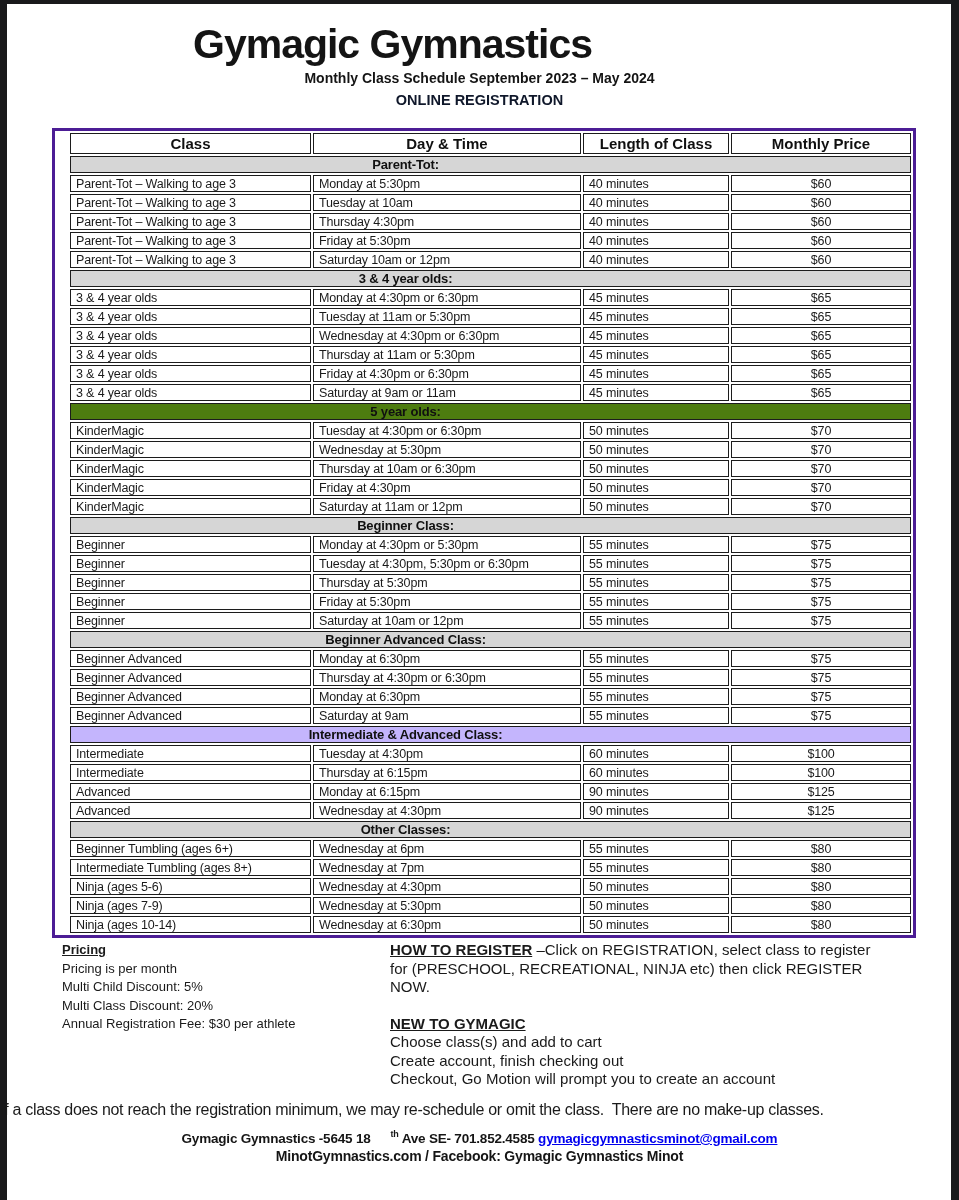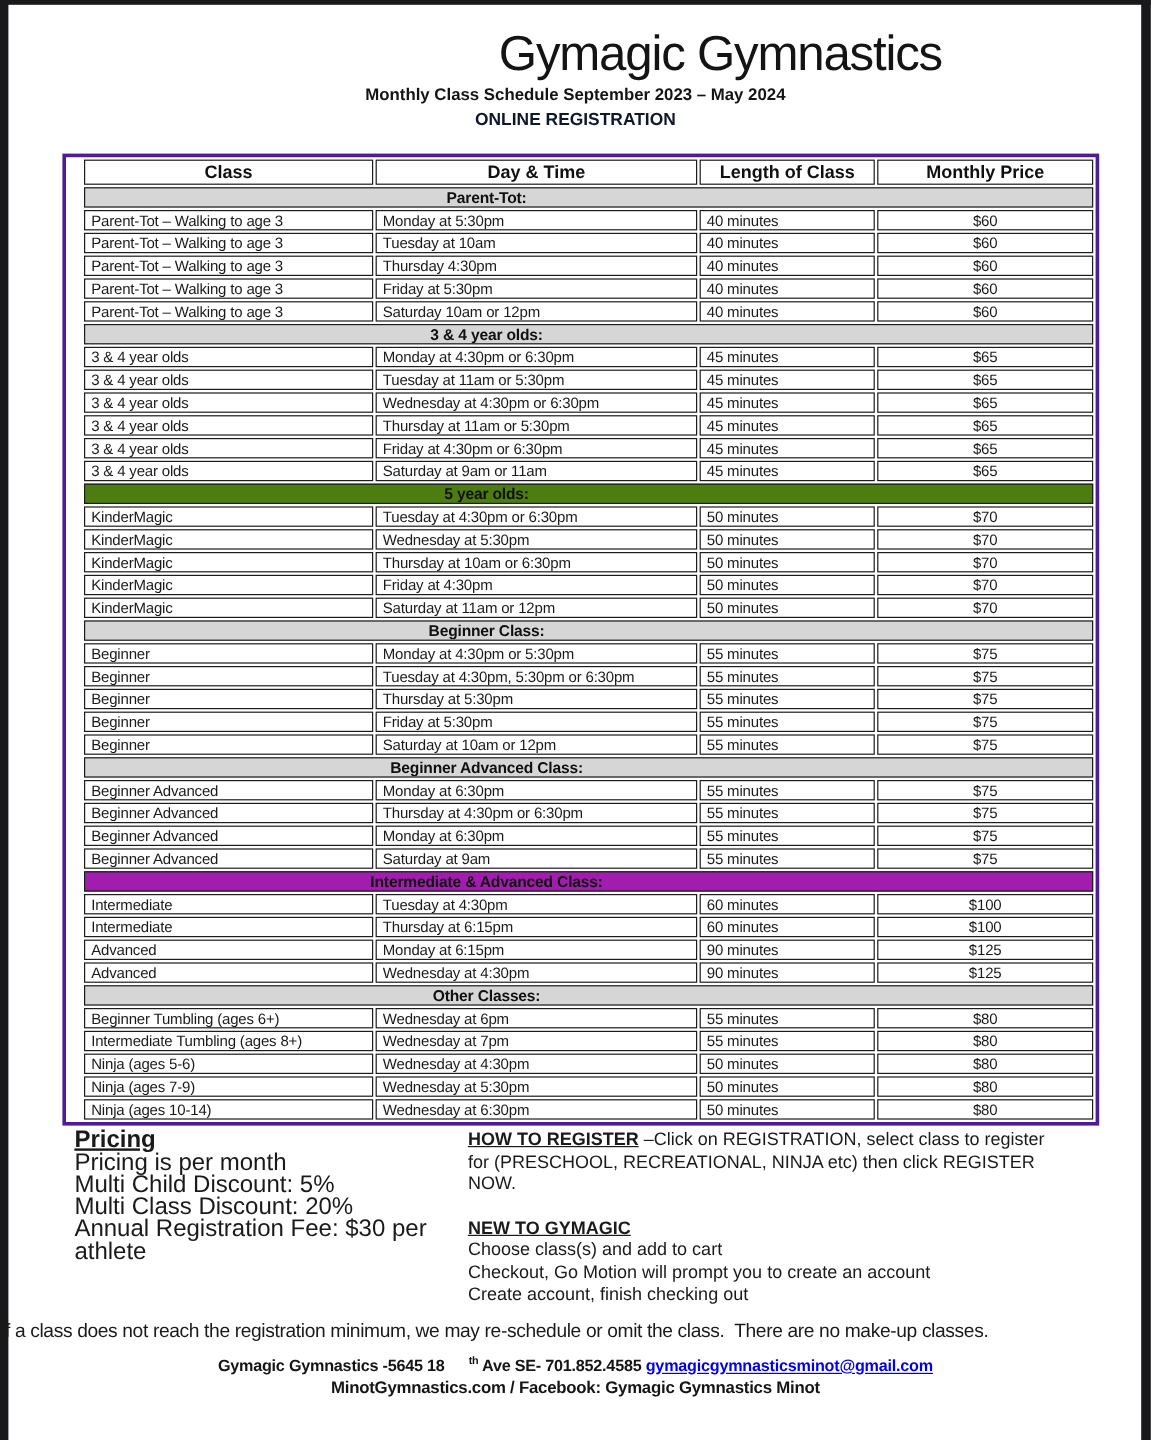"Gymagic Gymnastics" .page-title { font-weight: normal -> bold; text-align: right -> center }
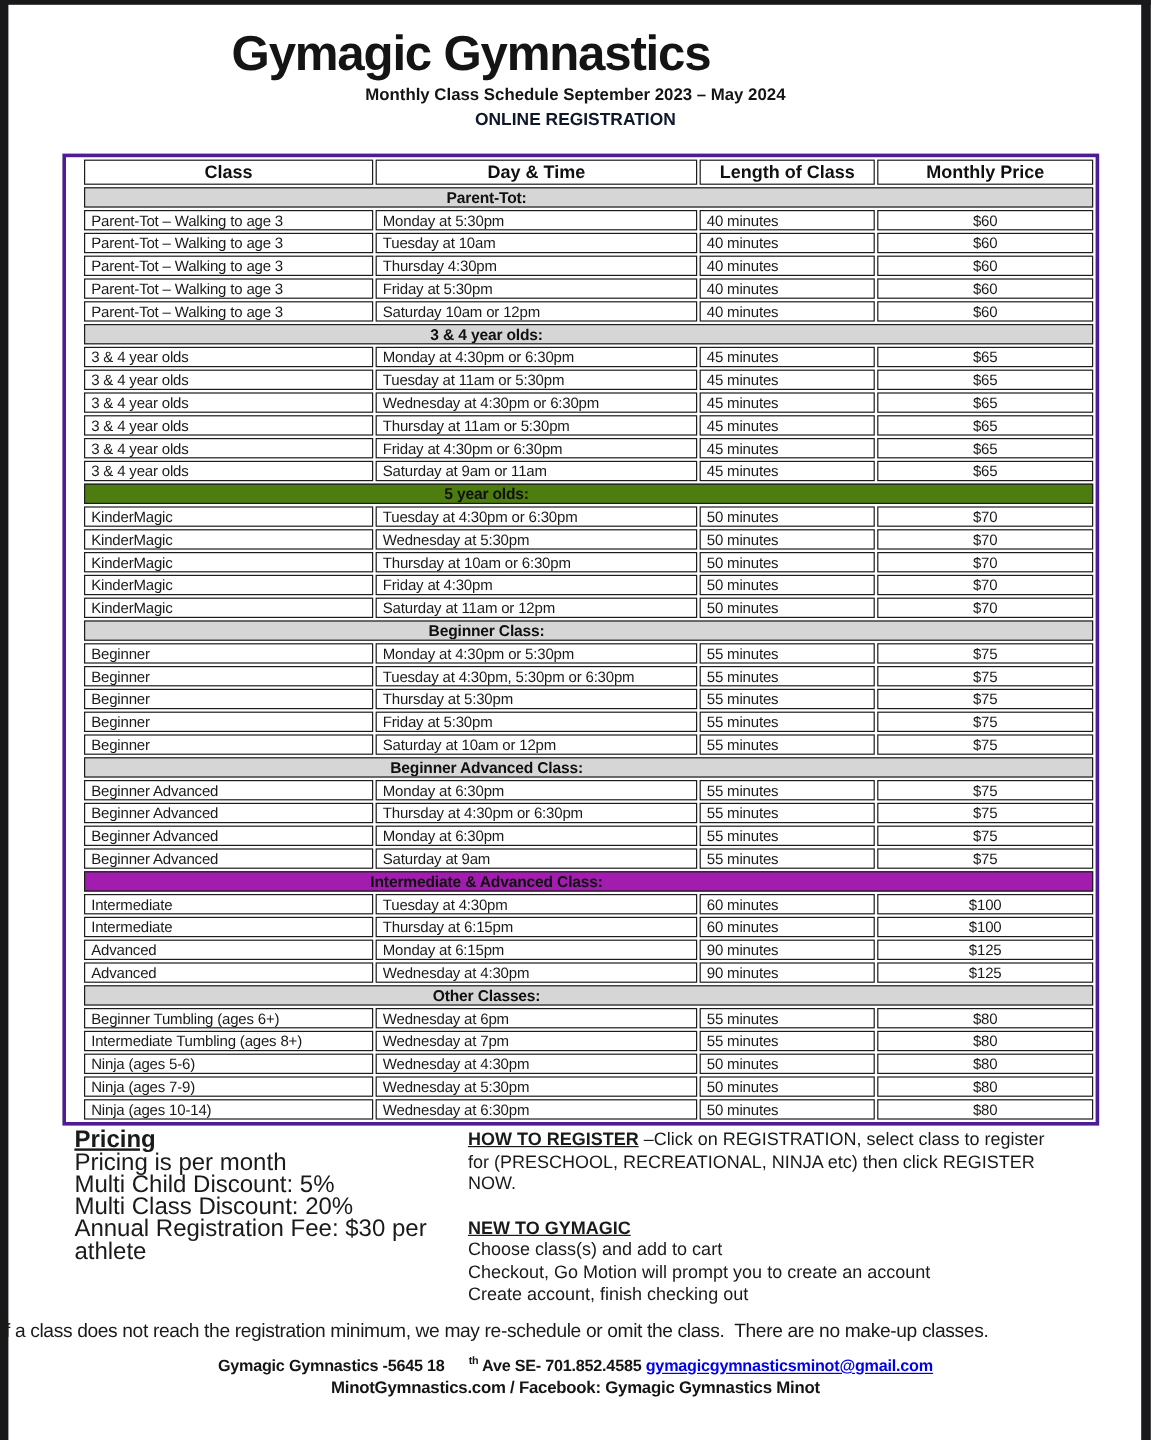"Intermediate & Advanced Class:" td.section-cell { background: #a21caf -> #c4b5fd }
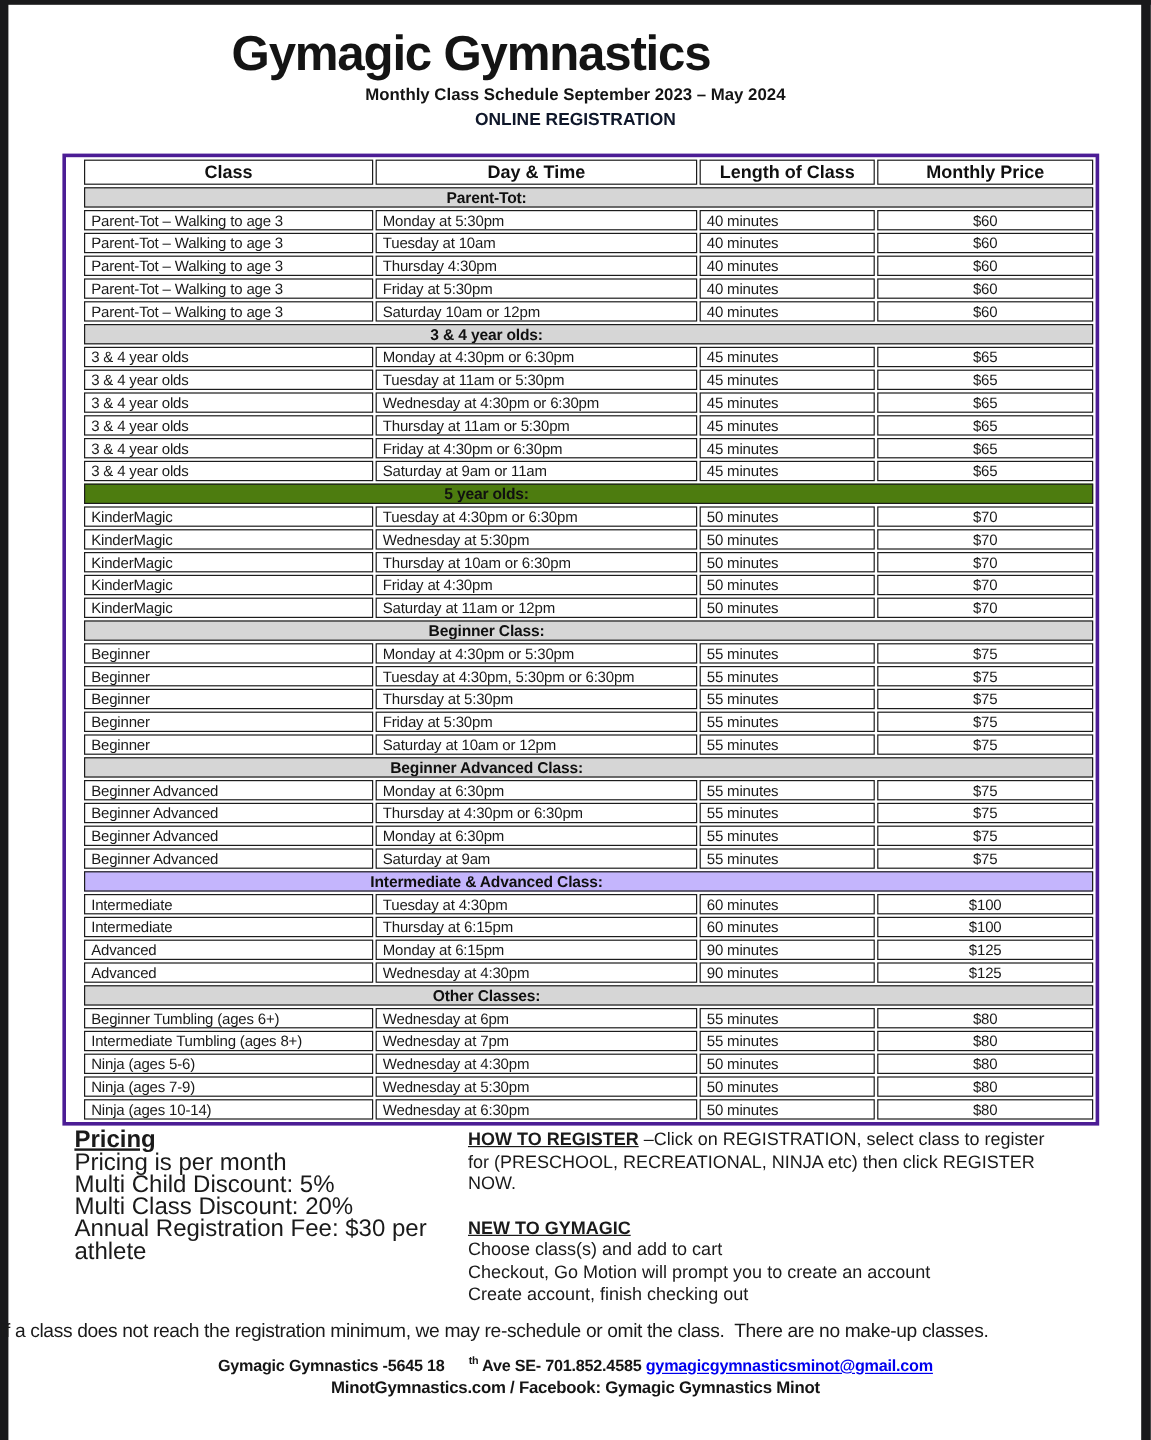"Pricing" .pricing-block { font-size: 20px -> 13px }
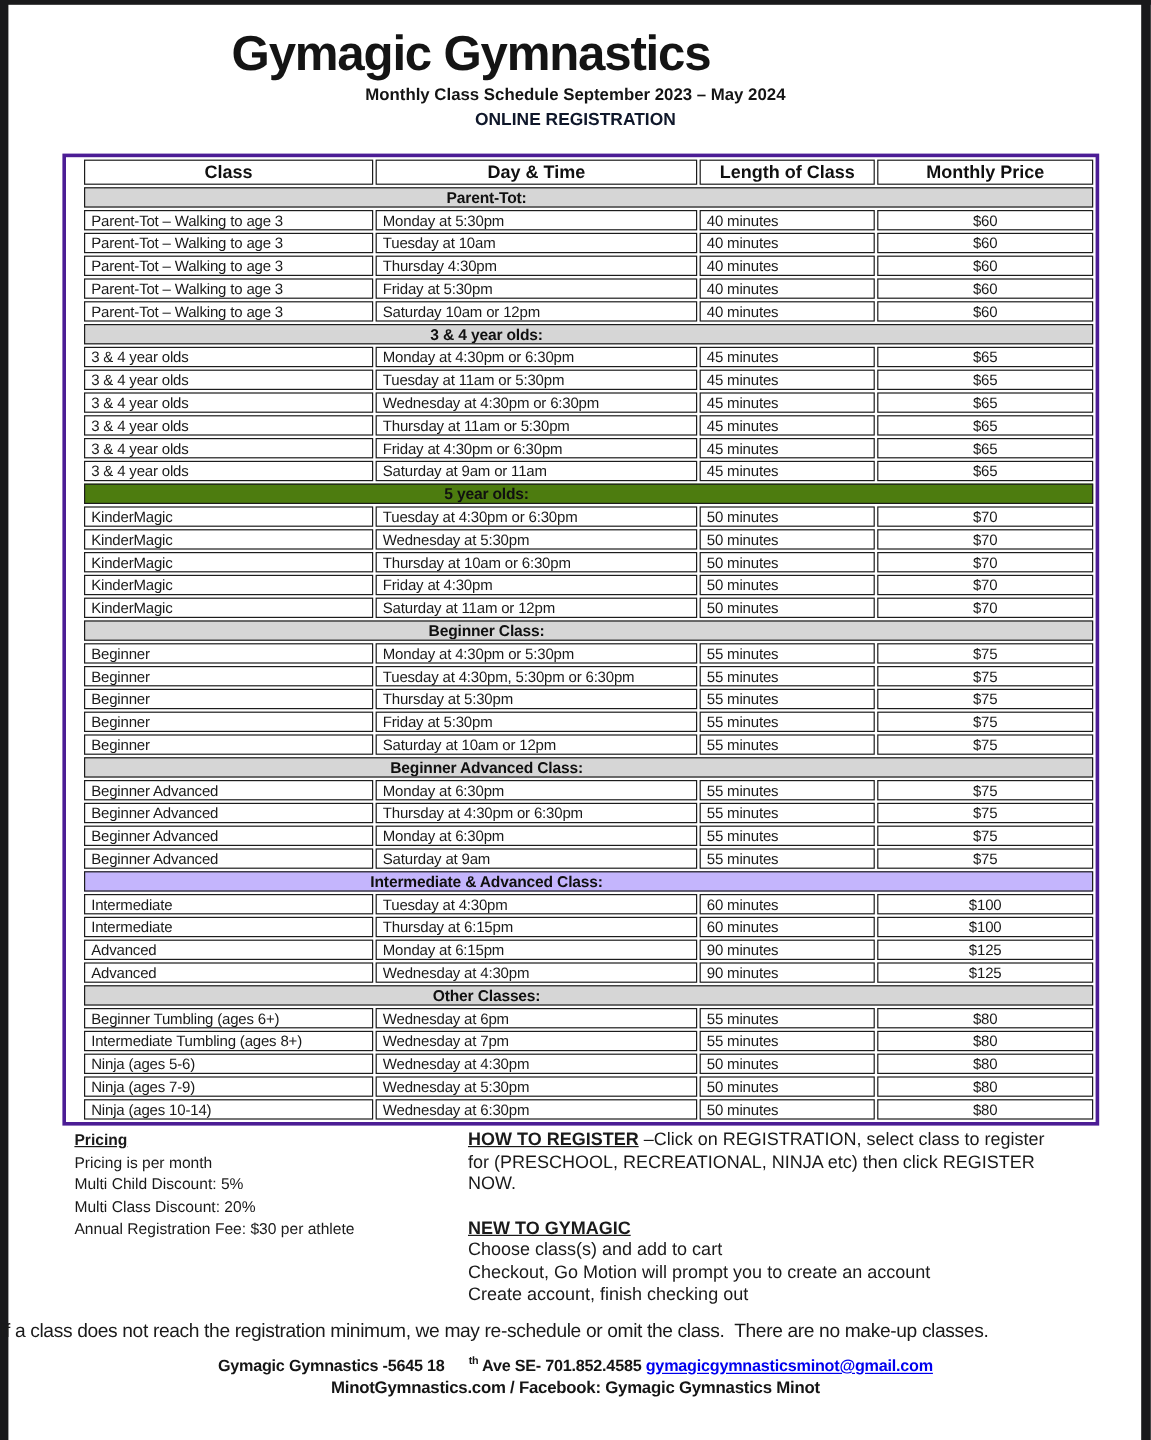"Checkout, Go Motion will prompt" div { order: before "Create account, finish checking out" -> after "Create account, finish checking out" }
